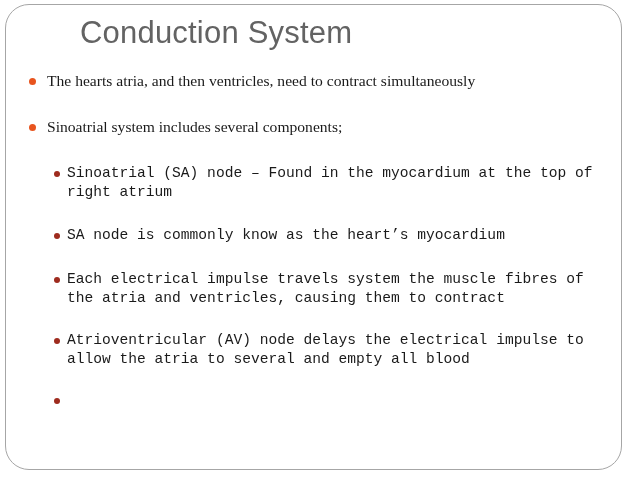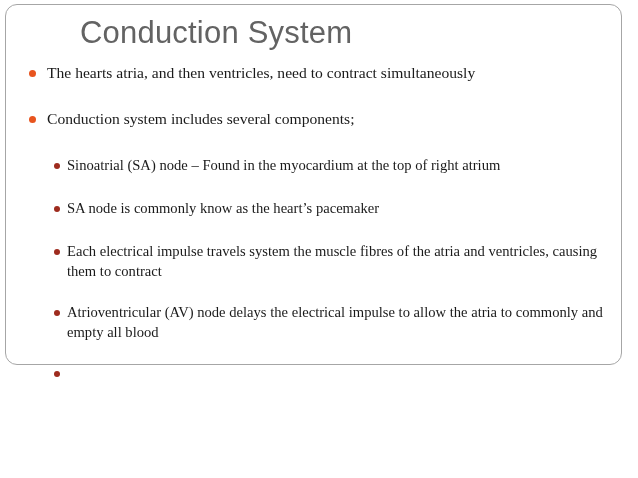"Conduction System" #slide-frame { border-radius: 12px -> 24px; height: 361px -> 466px }
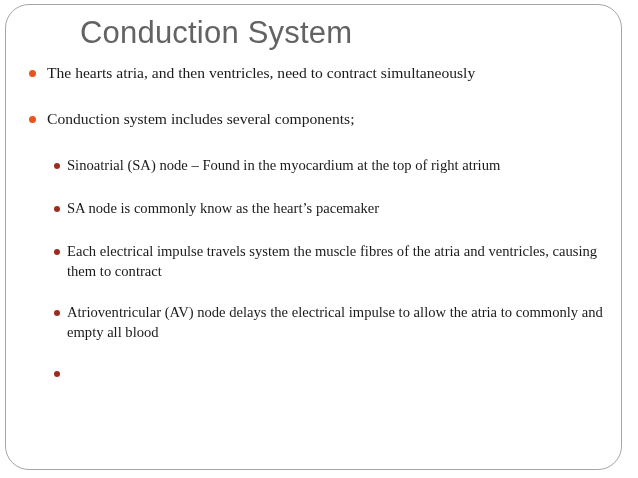"The hearts atria, and then" .lvl1 .btext { margin-top: none -> 8px }
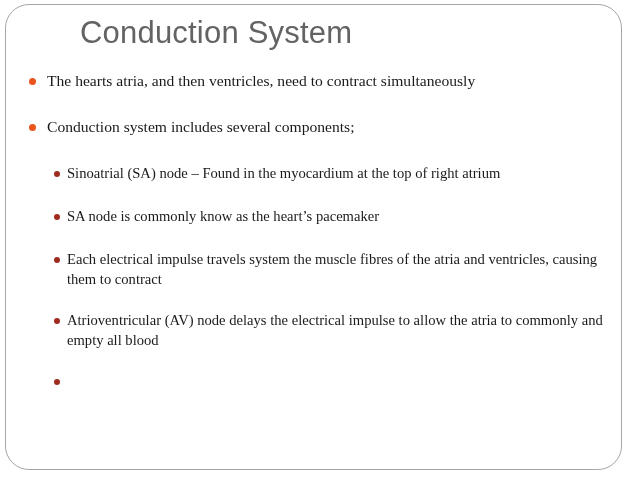"Conduction system includes several" span.btext { text: Conduction -> Sinoatrial }
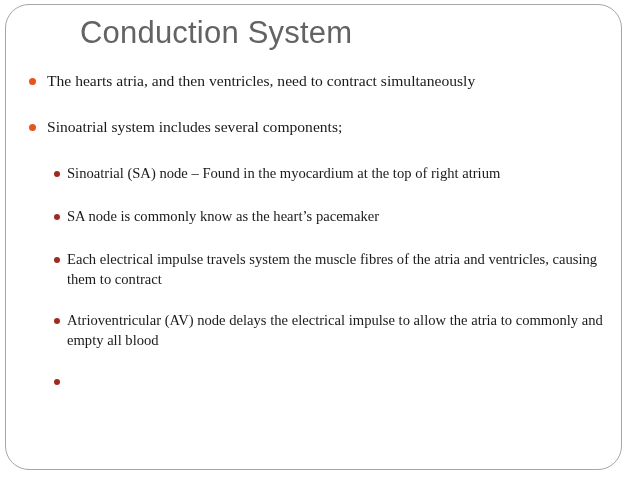"Sinoatrial (SA) node – Found" .lvl2 .btext { font-family: Liberation Serif, serif -> Liberation Mono, monospace }
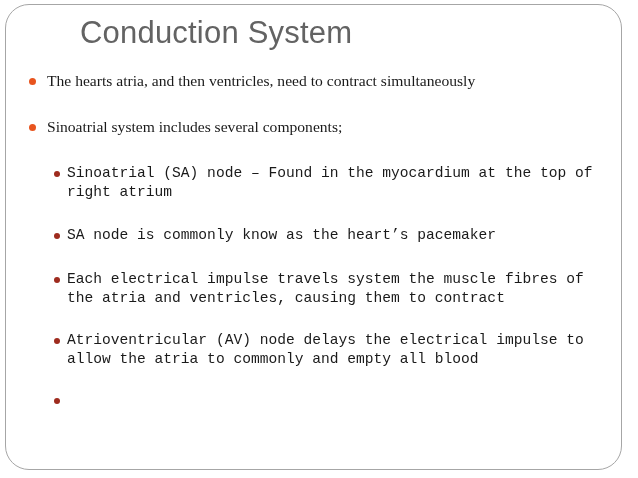"SA node is commonly know" span.btext { text: pacemaker -> myocardium }
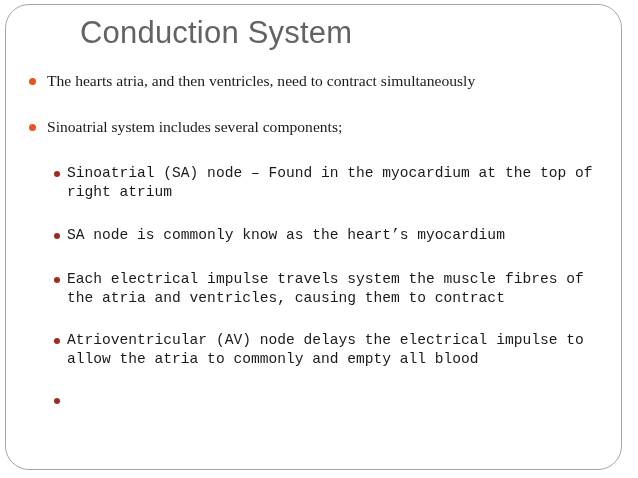"Atrioventricular (AV) node delays the" span.btext { text: commonly -> several }
